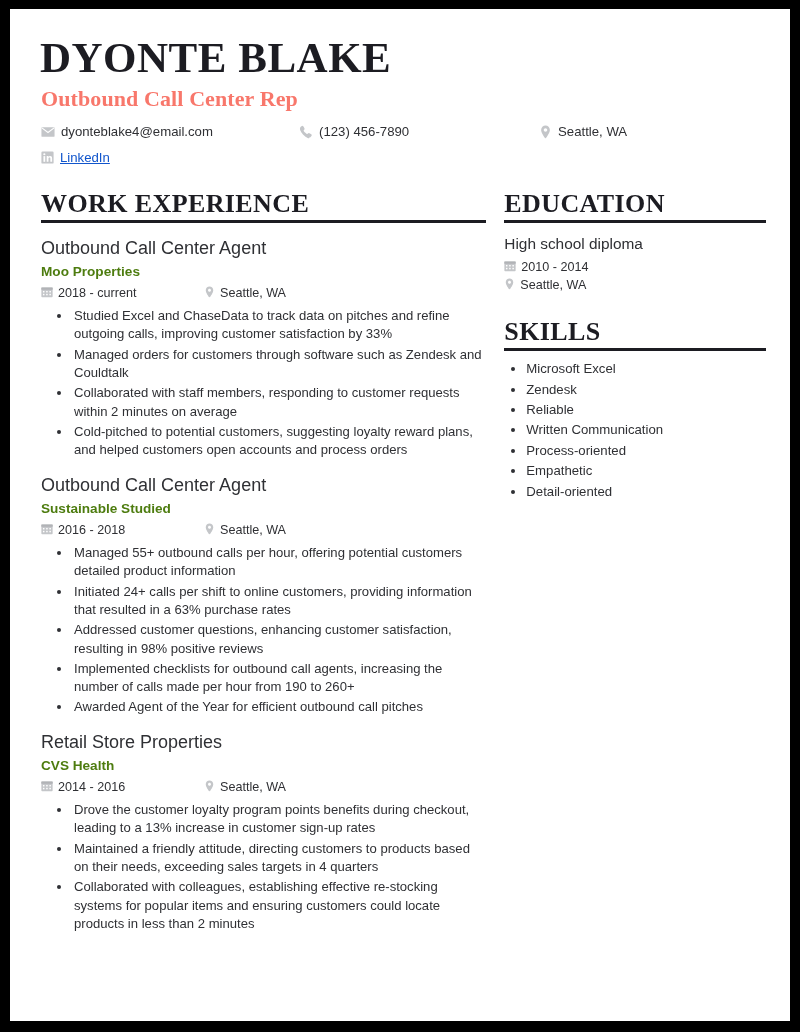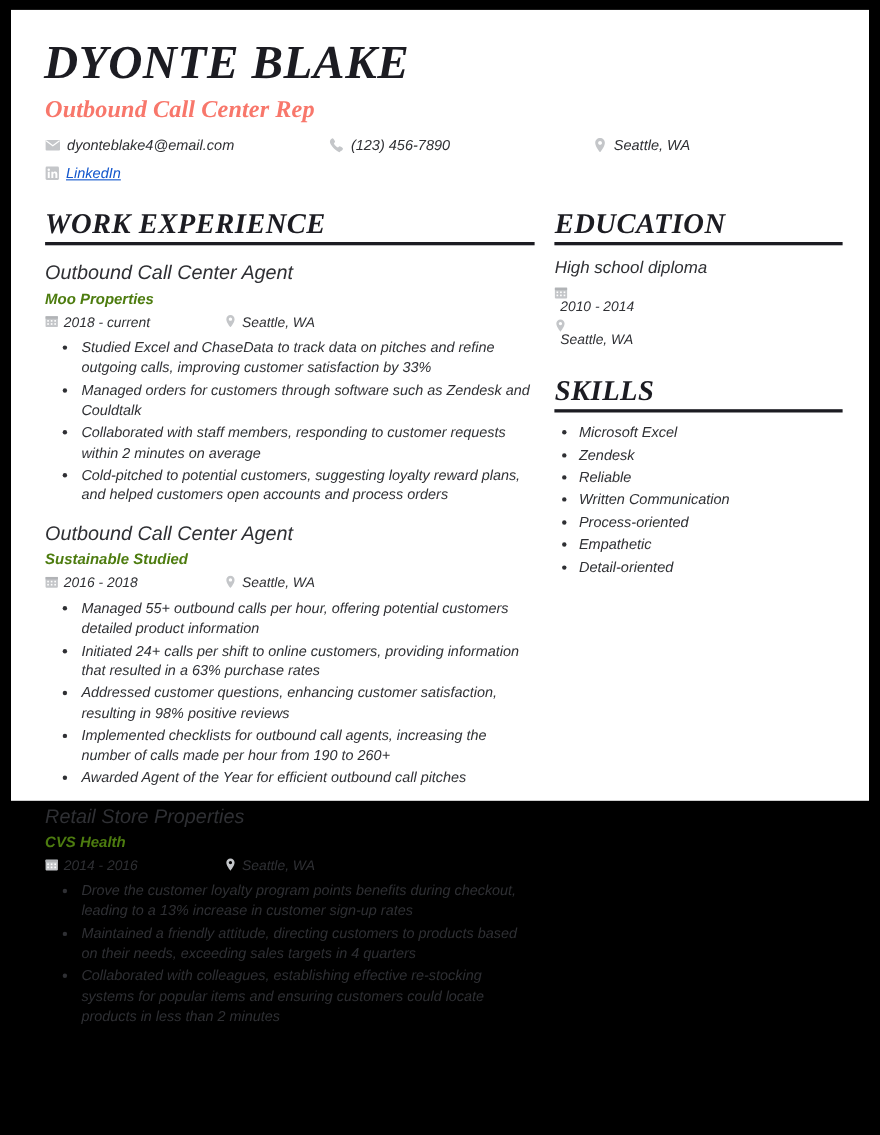"DYONTE BLAKE" .page { font-style: italic -> none; height: 719px -> 1012px }
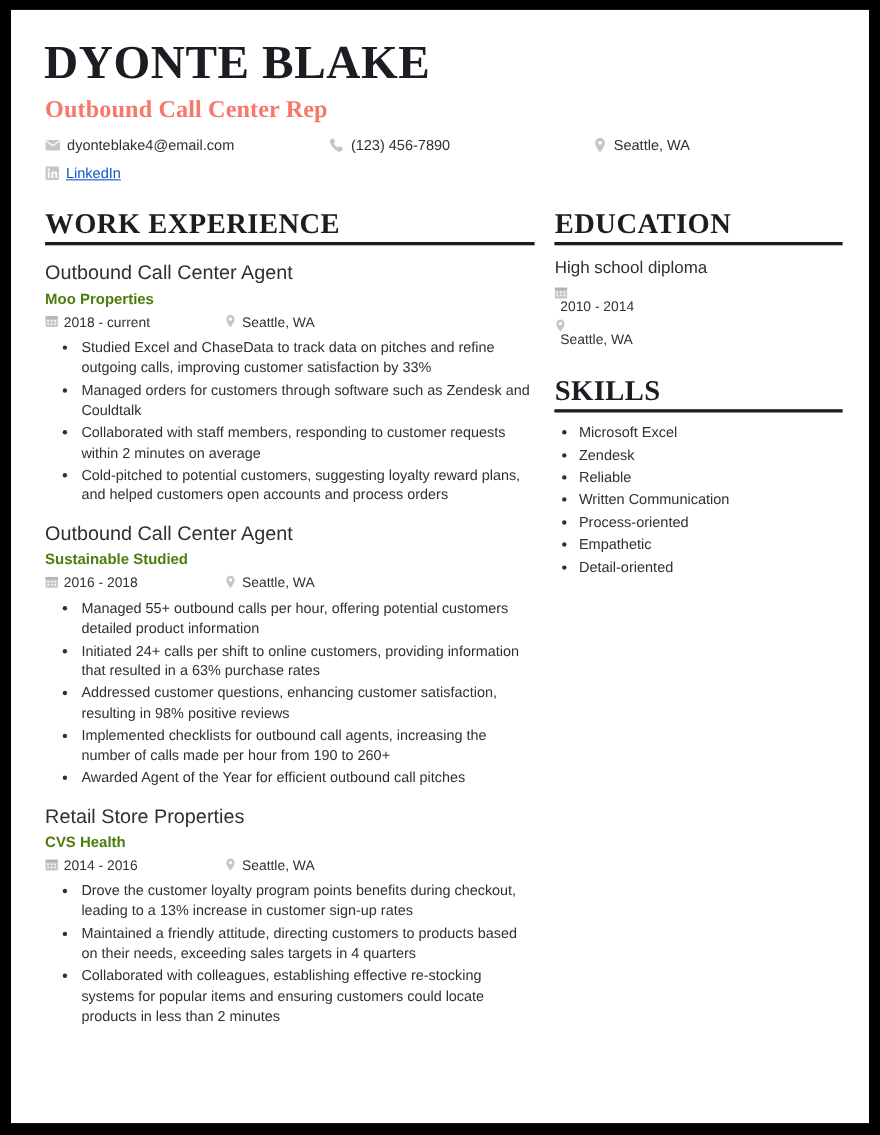"2010 - 2014" .meta-stack .meta-item { flex-direction: column -> none }
